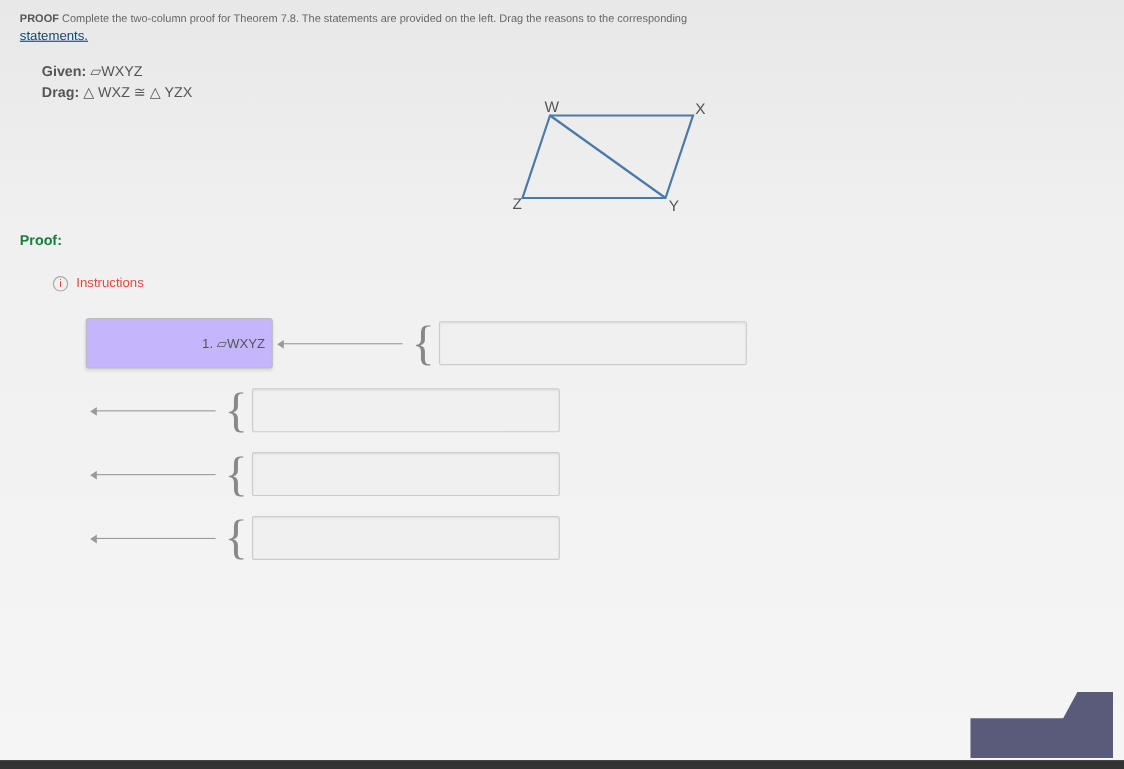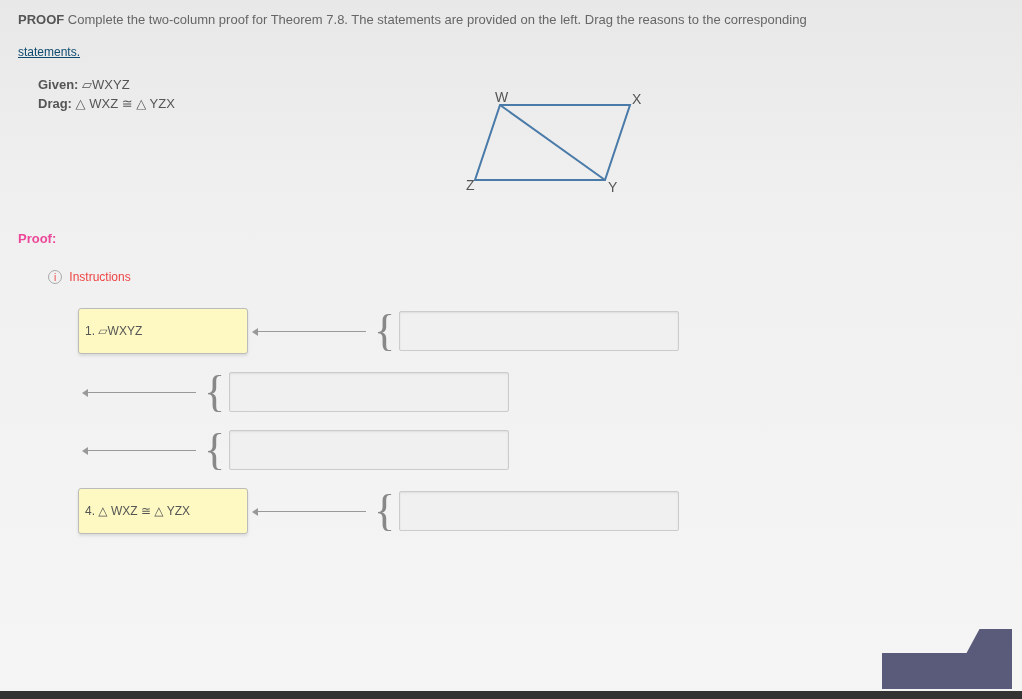"PROOF Complete the two-column proof" .header-line { font-size: 13px -> 10px; margin-bottom: 18px -> 2px }
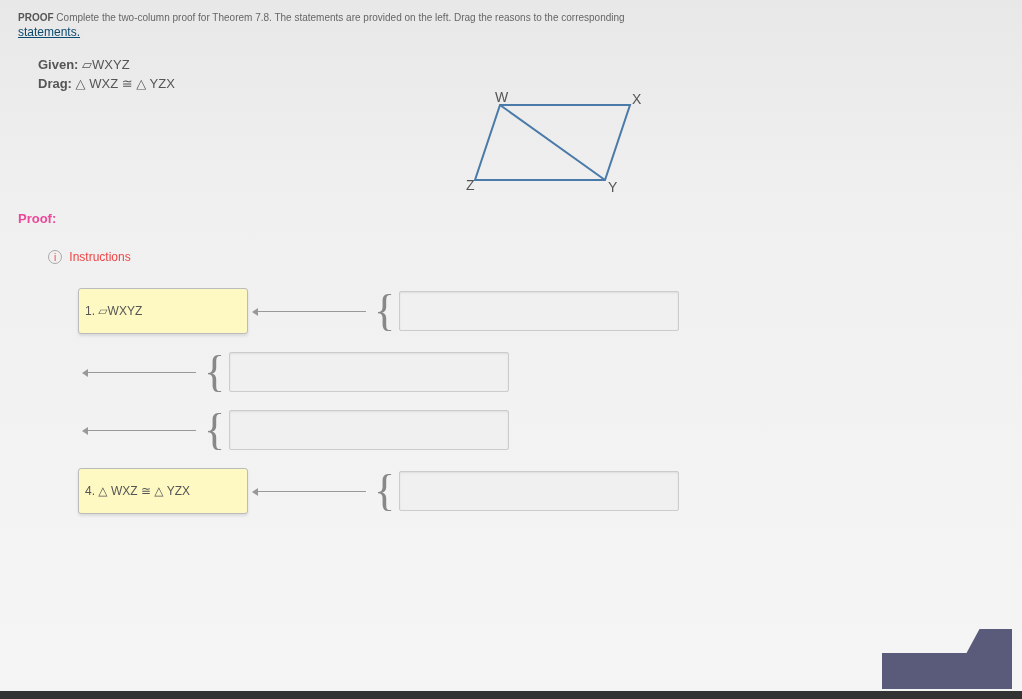"Proof:" .proof-label { color: #ec4899 -> #15803d }
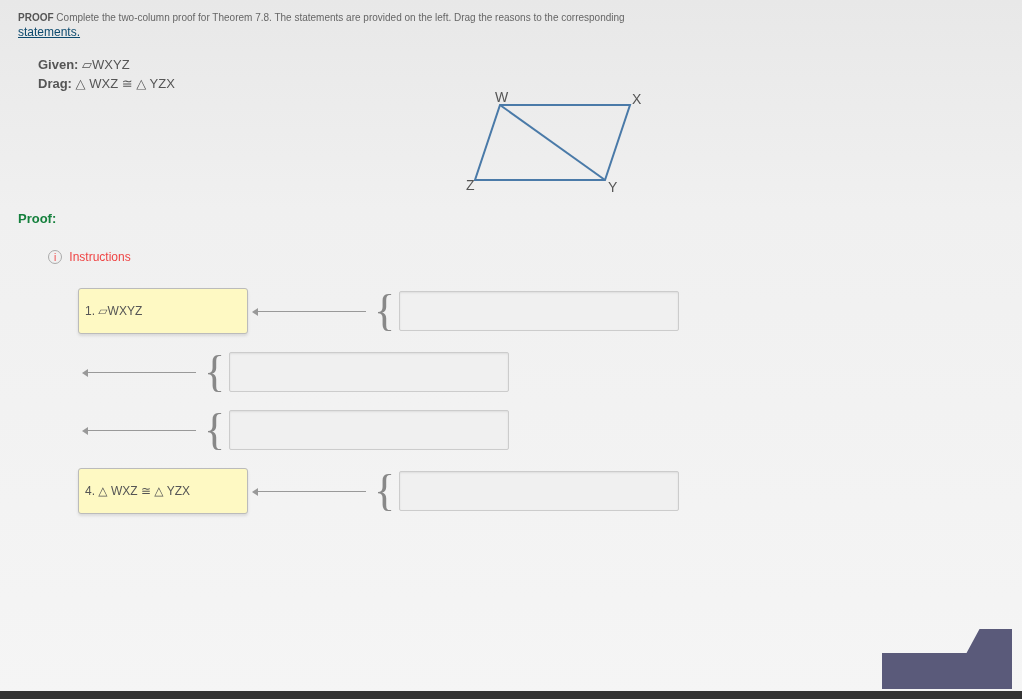"1. ▱WXYZ" .statement-box { align-items: flex-start -> flex-end; background: #fef9c3 -> #c4b5fd }
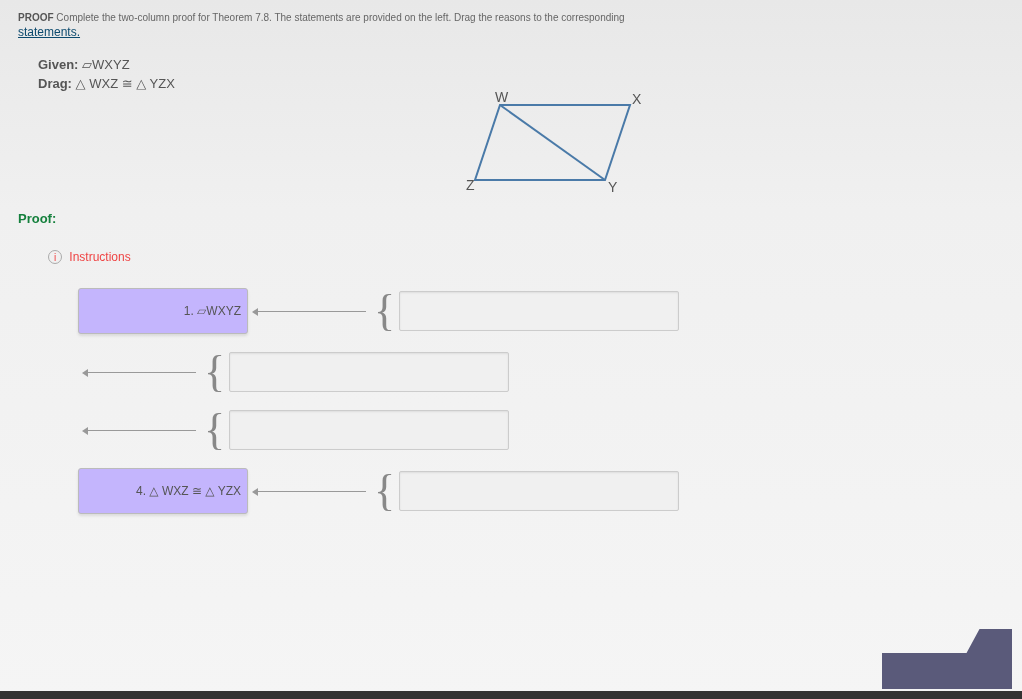"4. △ WXZ ≅ △" div.statement-box { html: <div> <div><span>4.</span> <span>△ WXZ ≅ △ YZX</span></div> </div> -> none }
